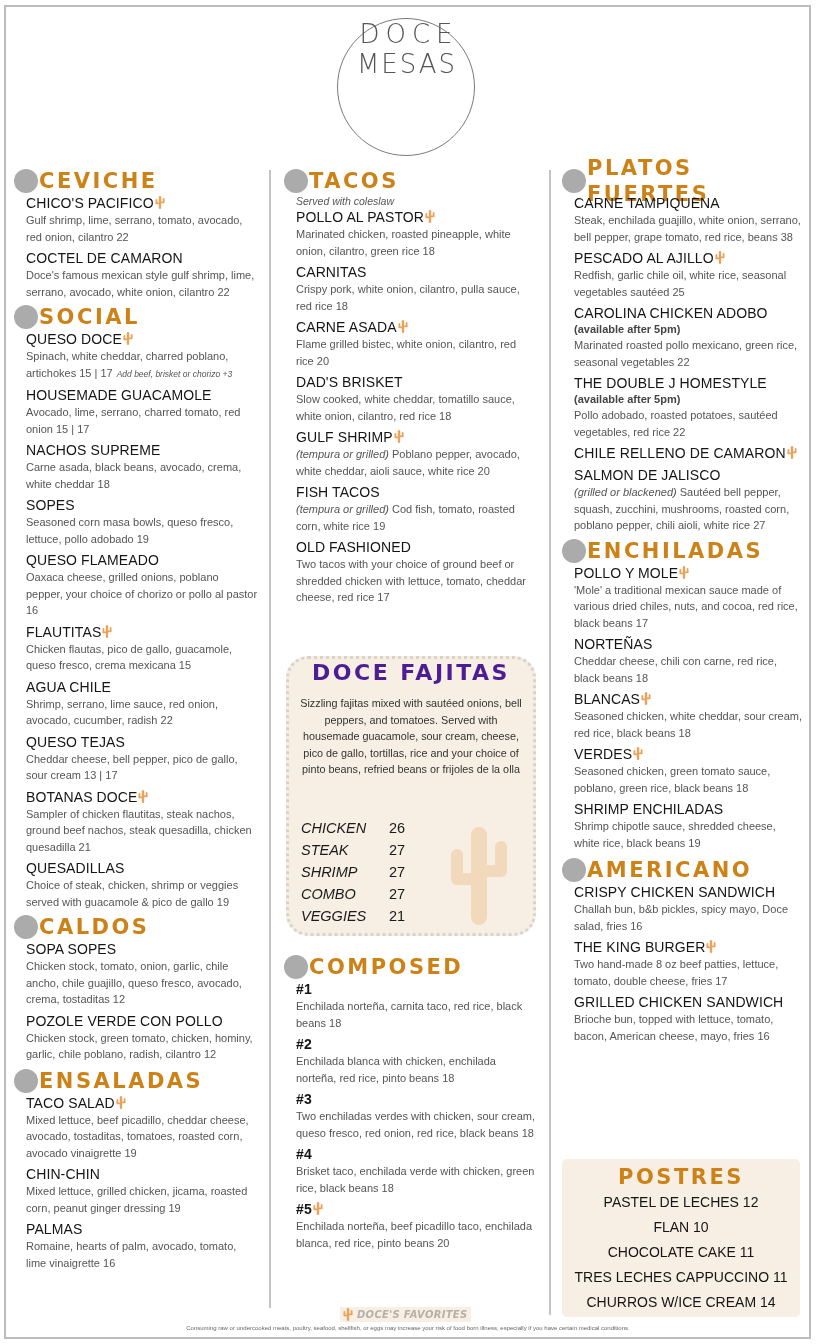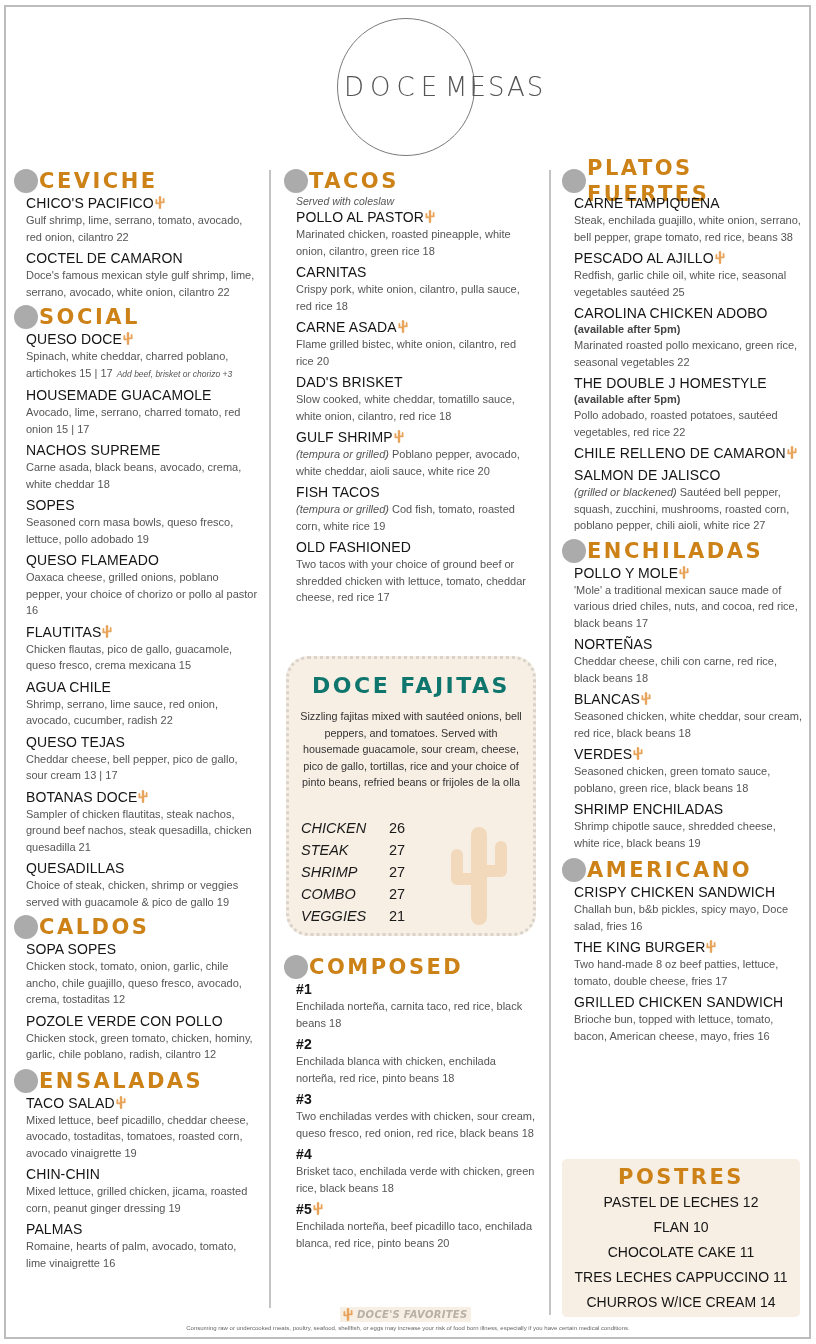"DOCE" .logo { flex-direction: row -> column }
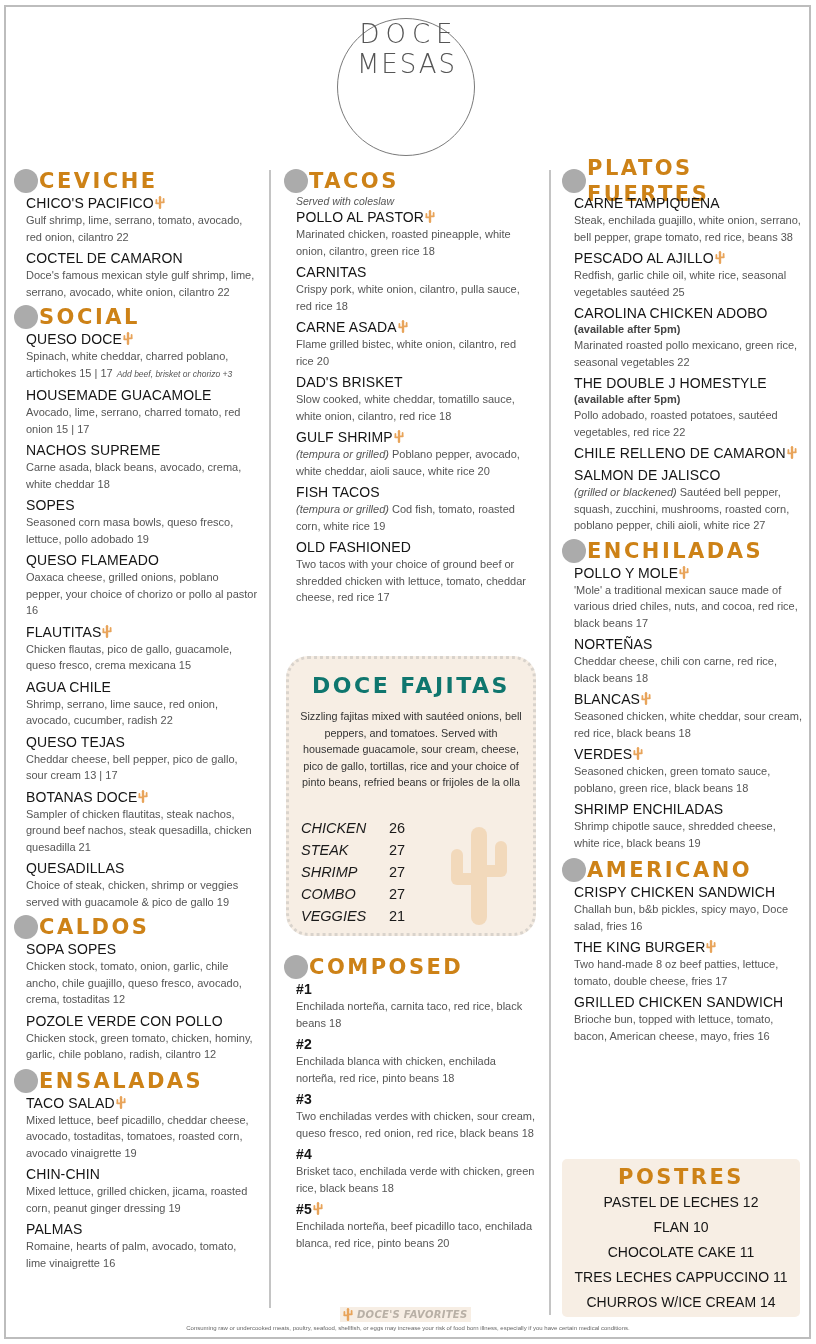"DOCE FAJITAS" .fajitas .f-title { color: #0f766e -> #4c1d95; margin-top: 13px -> none }
